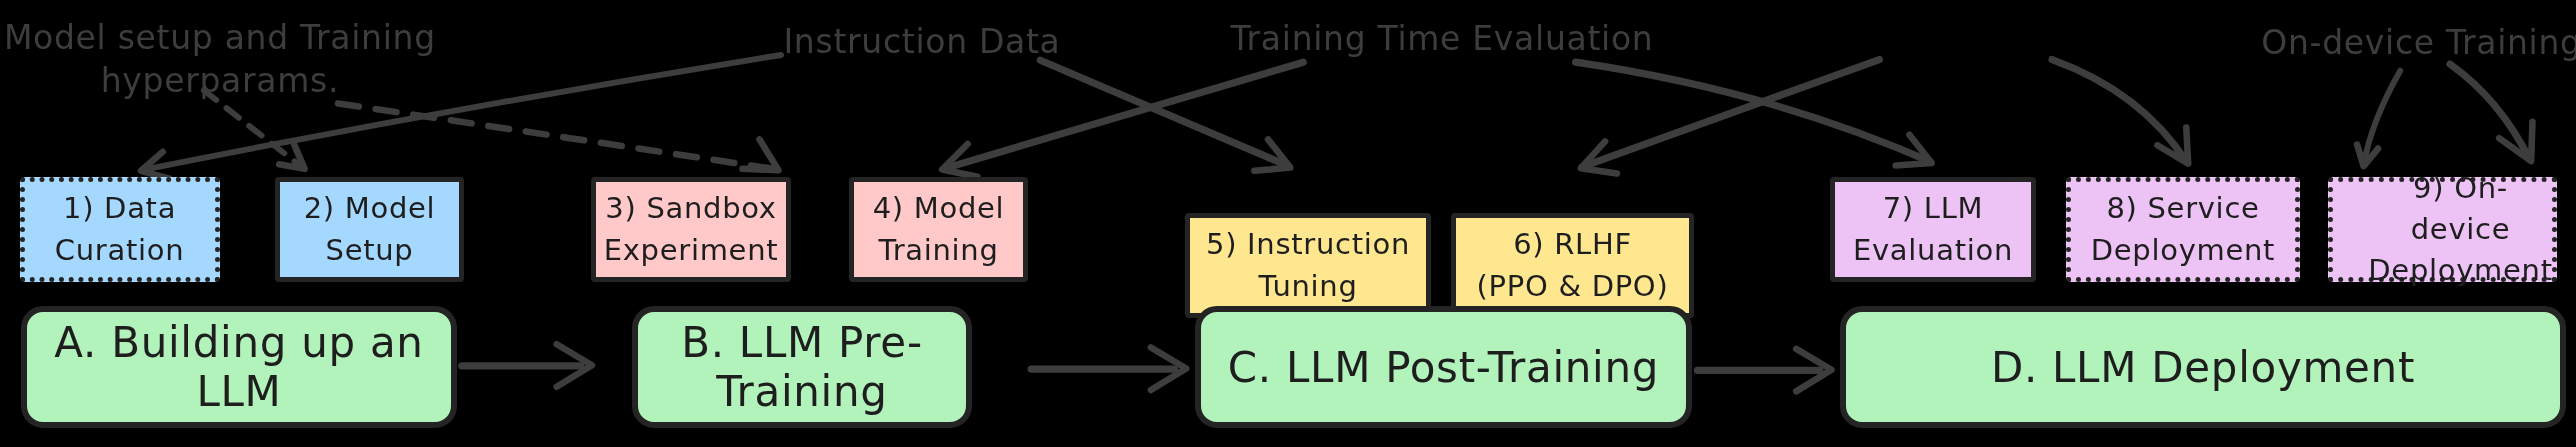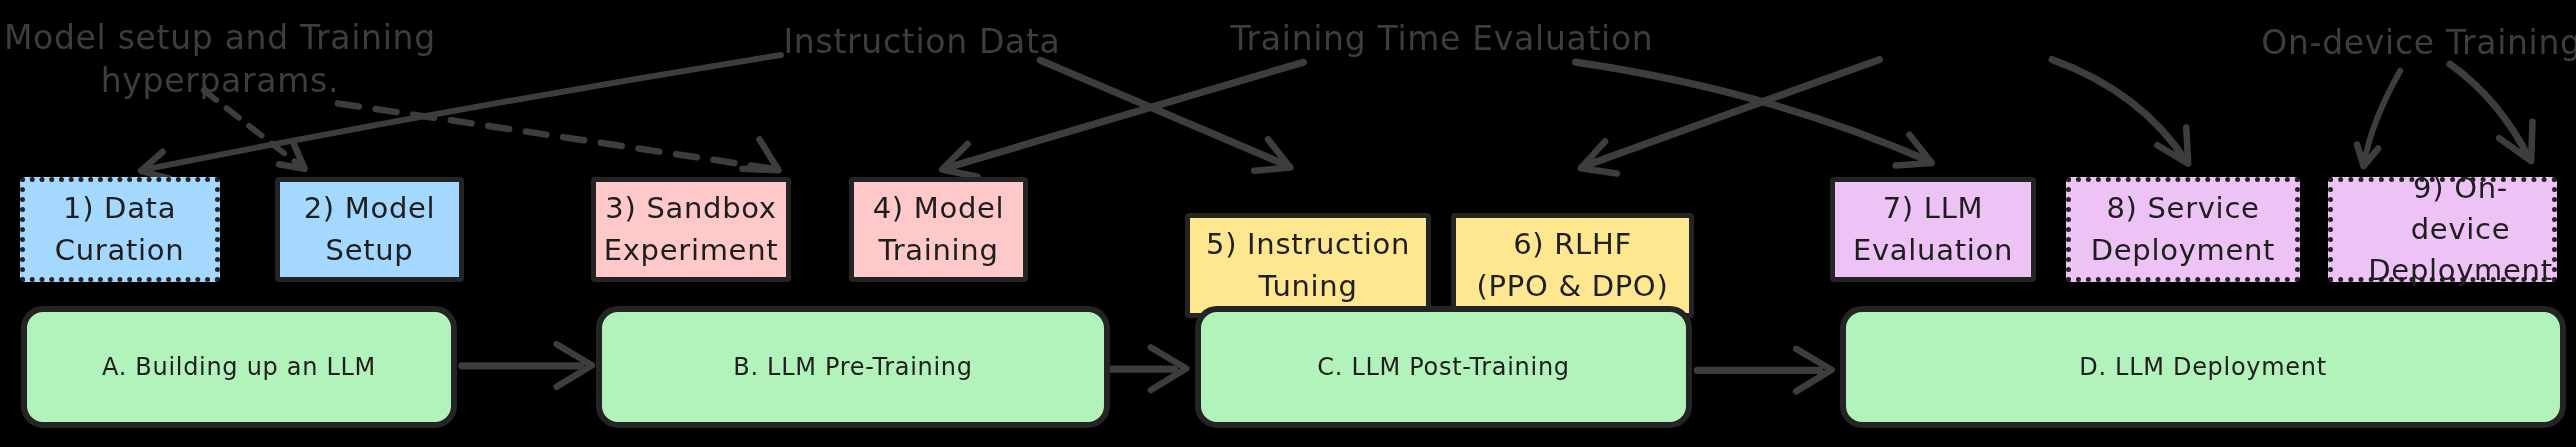"A. Building up an LLM" .phase { font-size: 24px -> 42px }
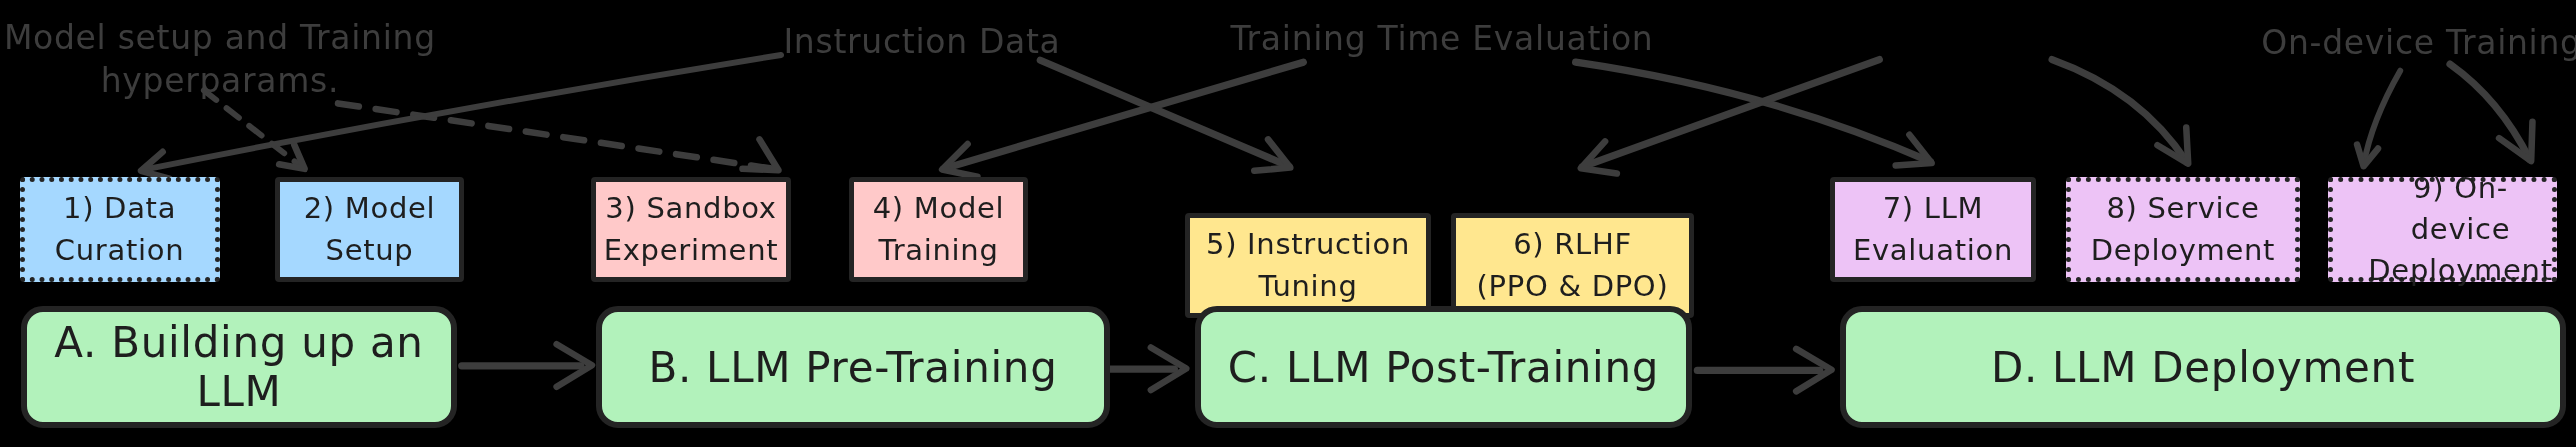"B. LLM Pre-Training" div.phase { left: 596px -> 632px; text-align: right -> none; width: 514px -> 340px }
